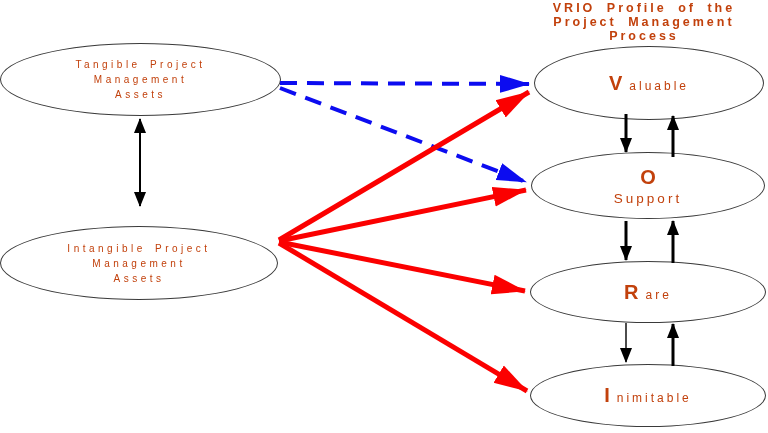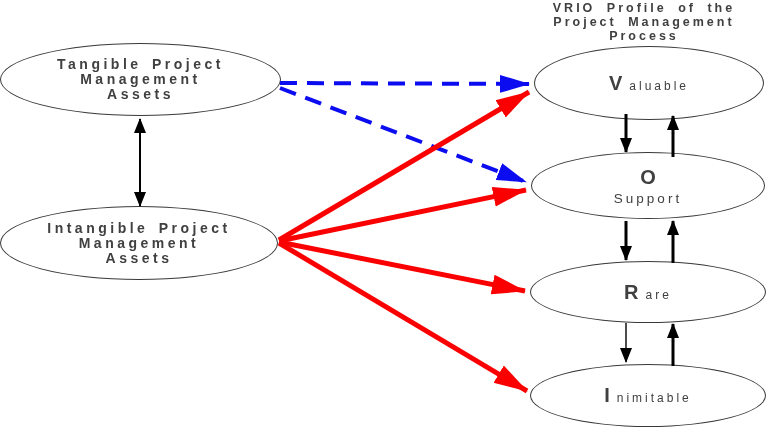"VRIO Profile of the" .stage { color: #404040 -> #c2410c }
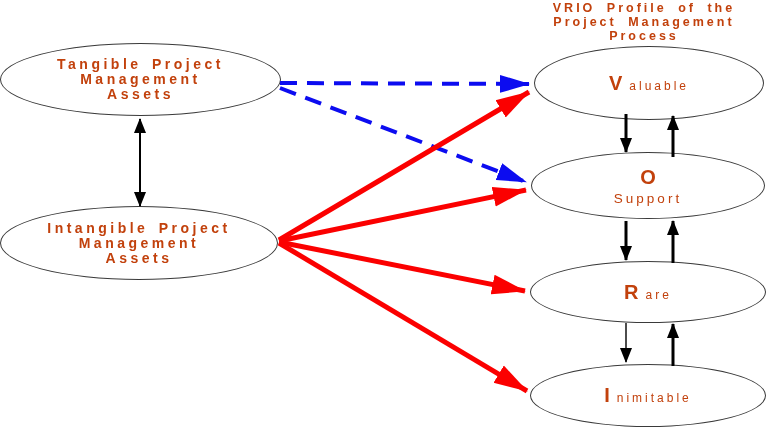"Tangible Project" .nline { font-size: 14px -> 10px; font-weight: 700 -> 400 }
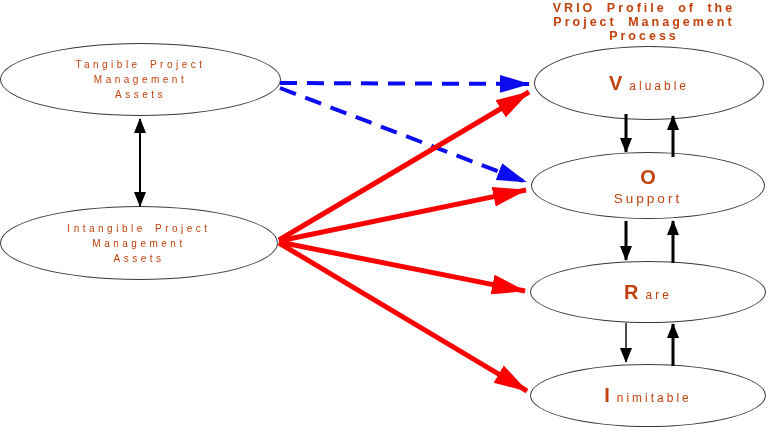"Intangible Project" #intangible { top: 206px -> 226px }
